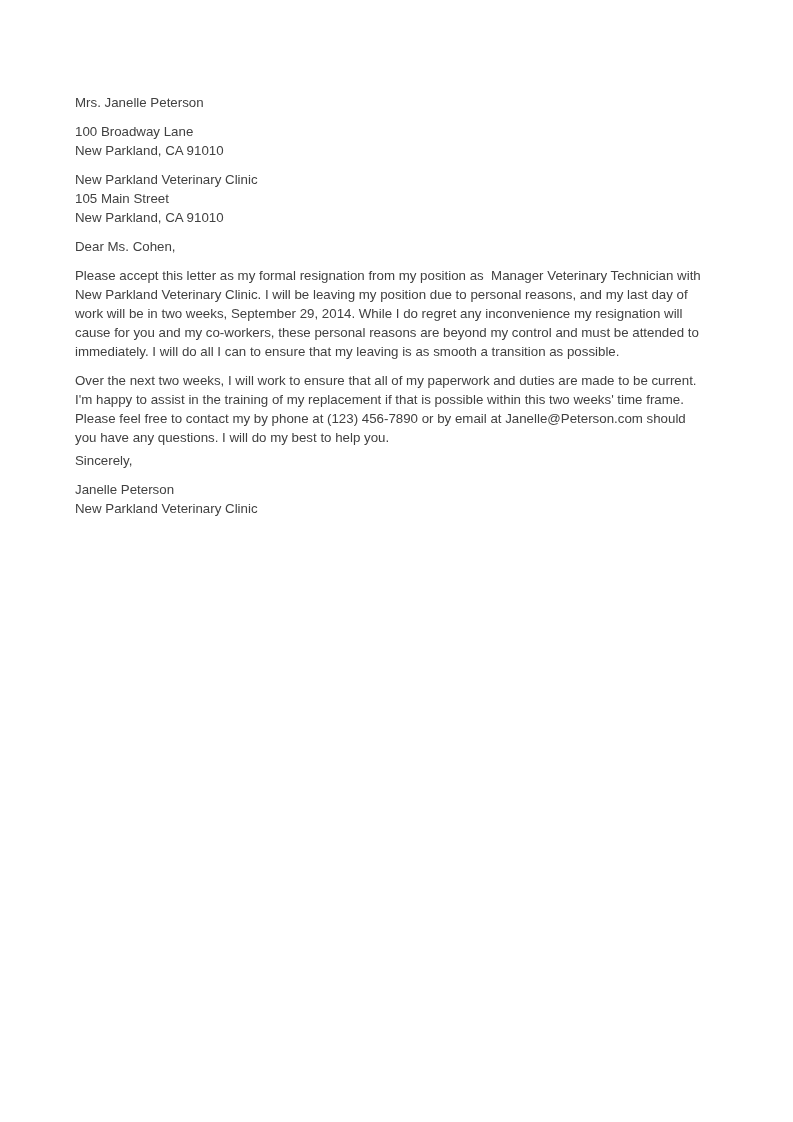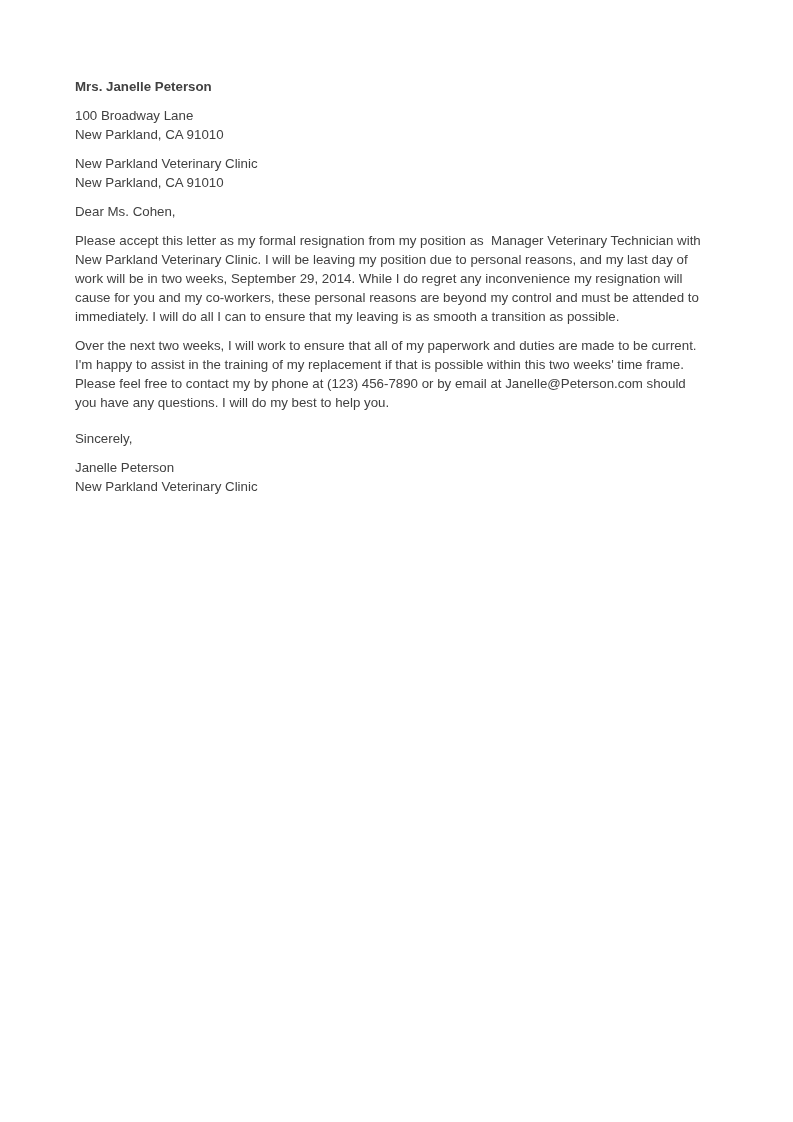"Mrs. Janelle Peterson" .block.first { font-weight: bold -> none; margin-top: 0 -> 16px }
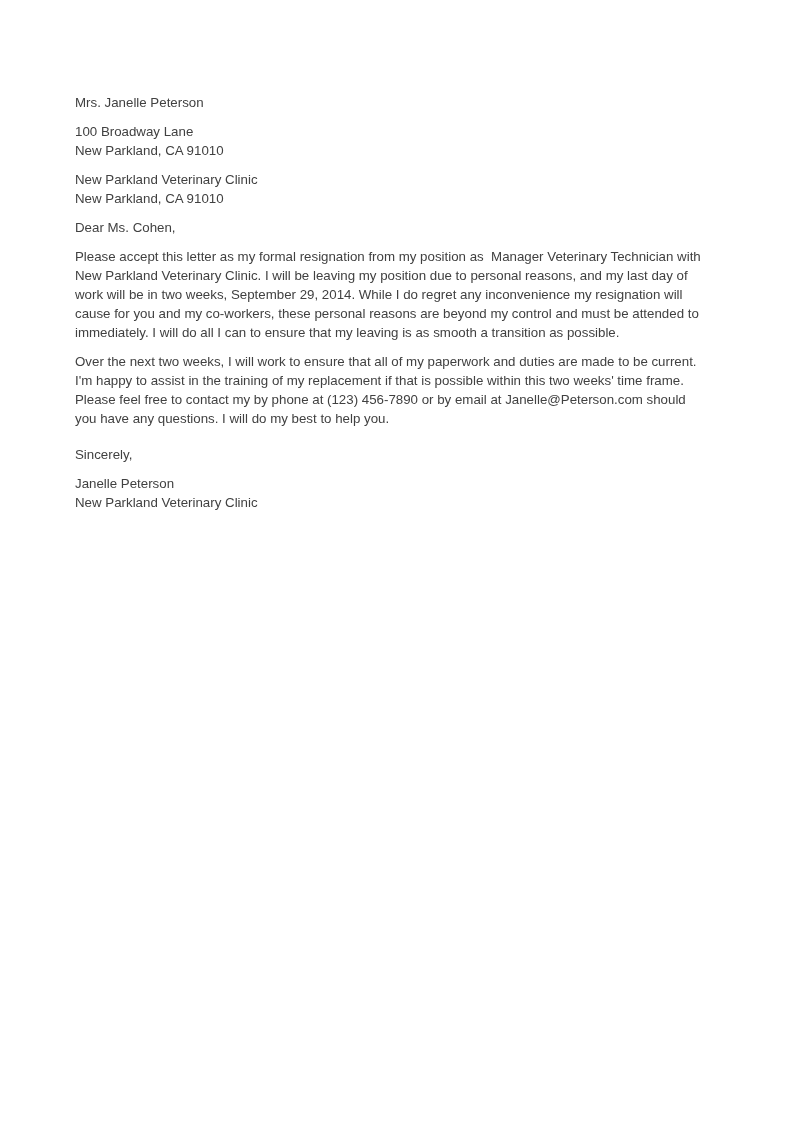"105 Main Street" div.line { html: none -> <div>105 Main Street</div> }
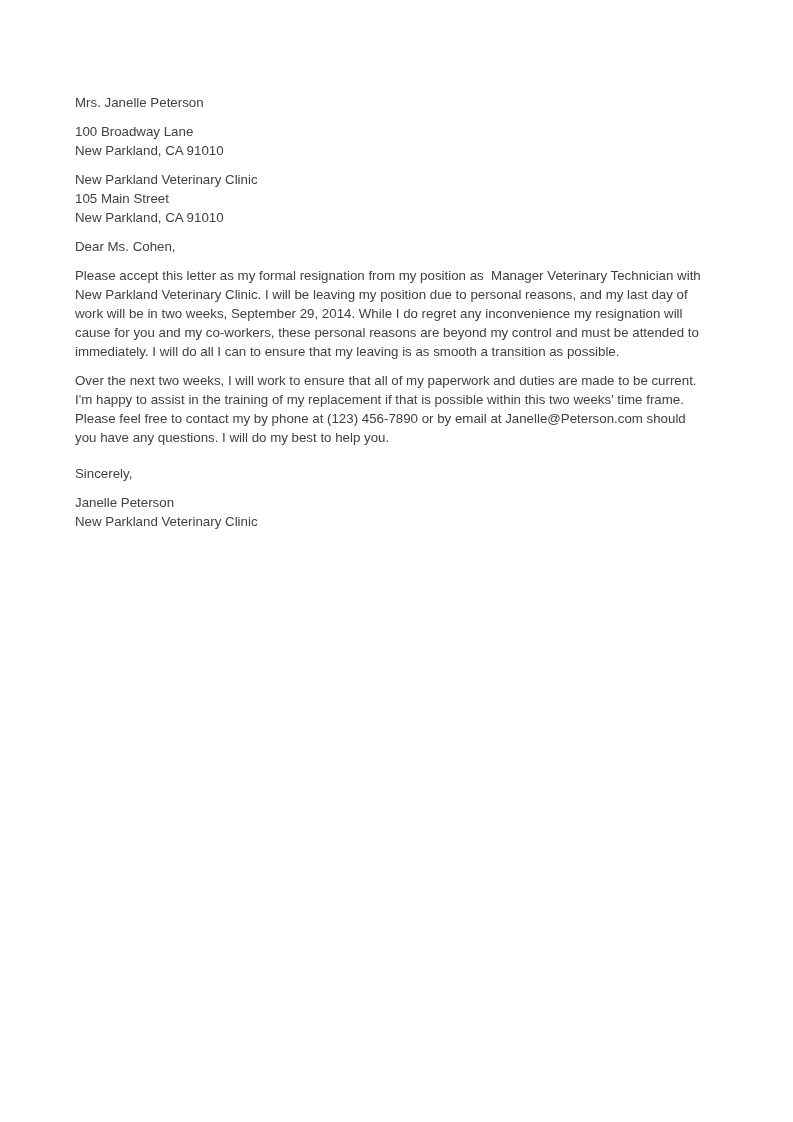"Sincerely," .closing-line { margin-top: 17px -> 4px }
